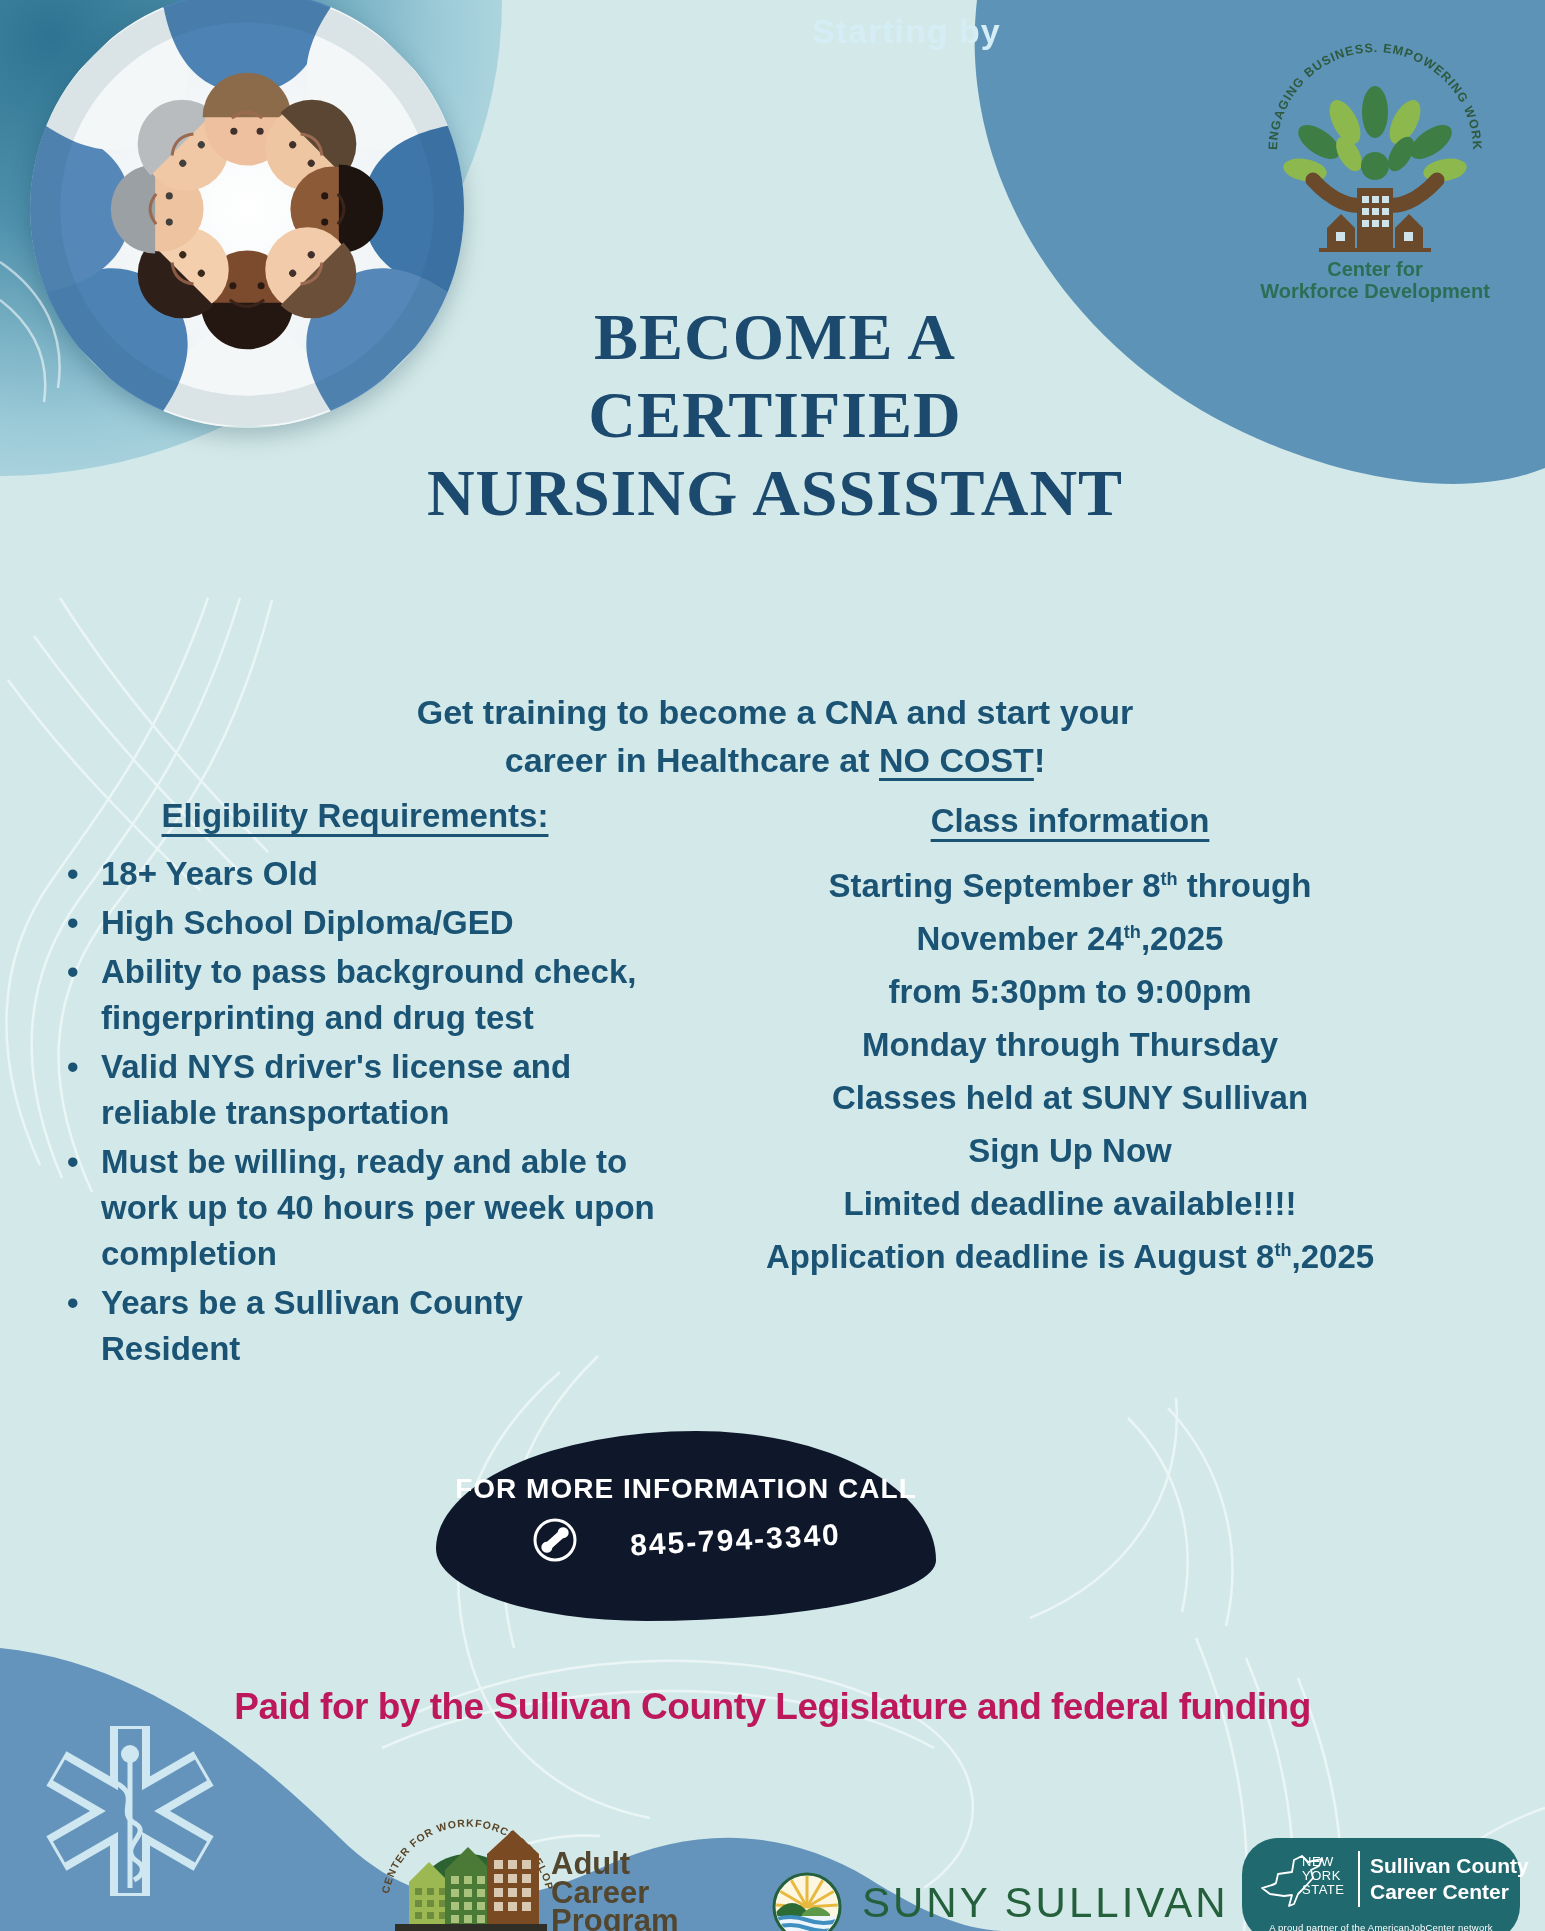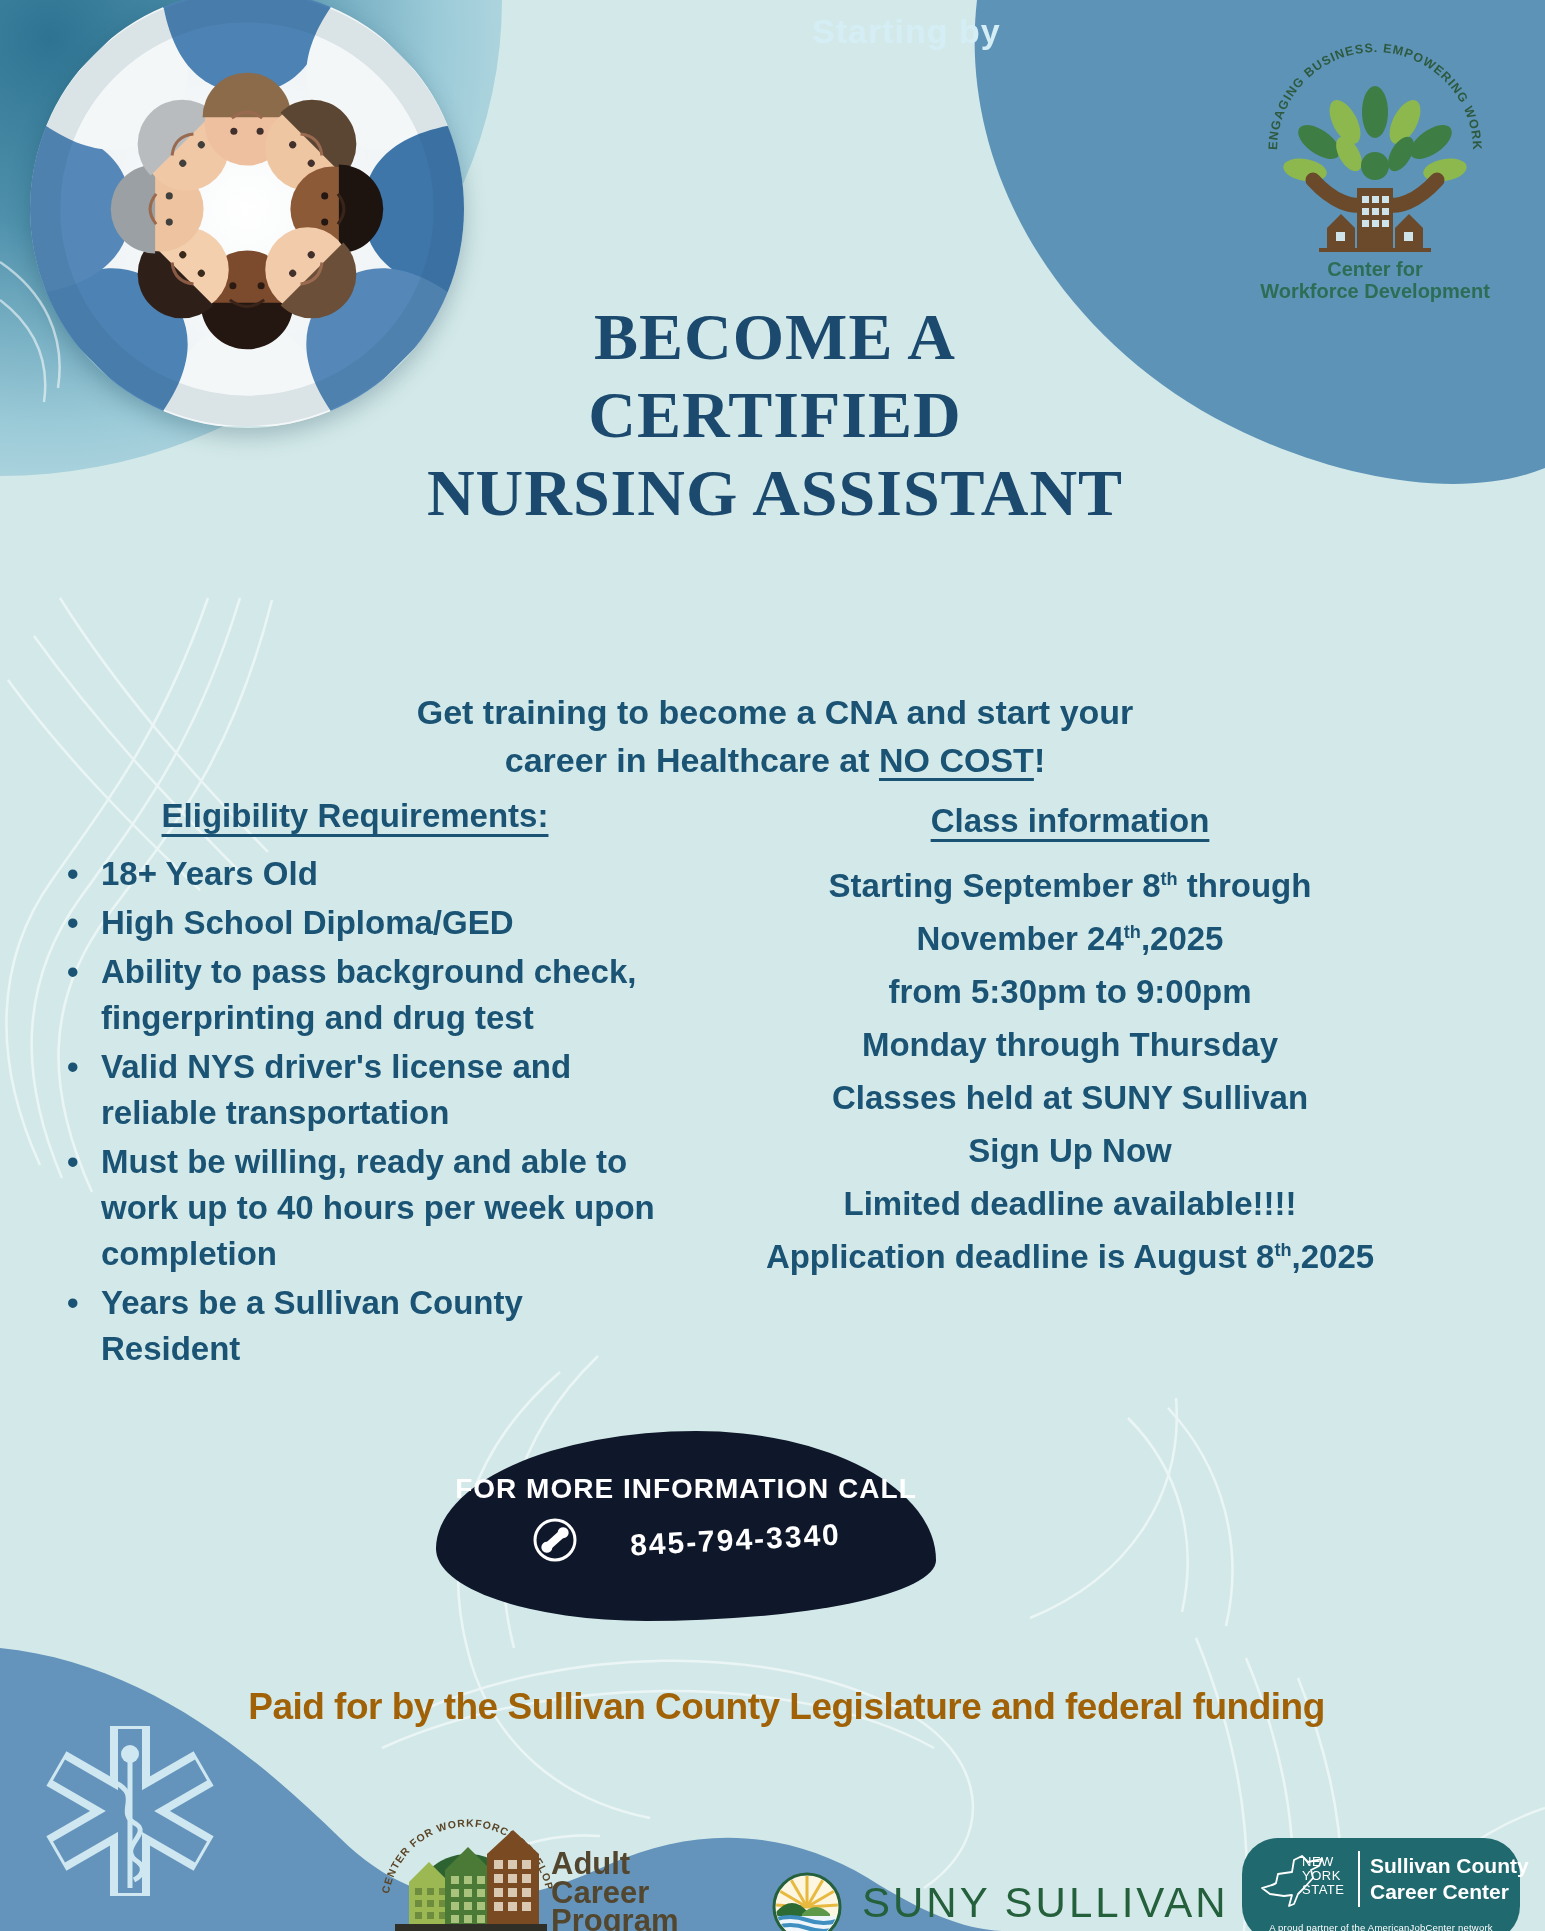"Paid for by the Sullivan" .funding { color: #a16207 -> #be185d; left: 164px -> 150px }
